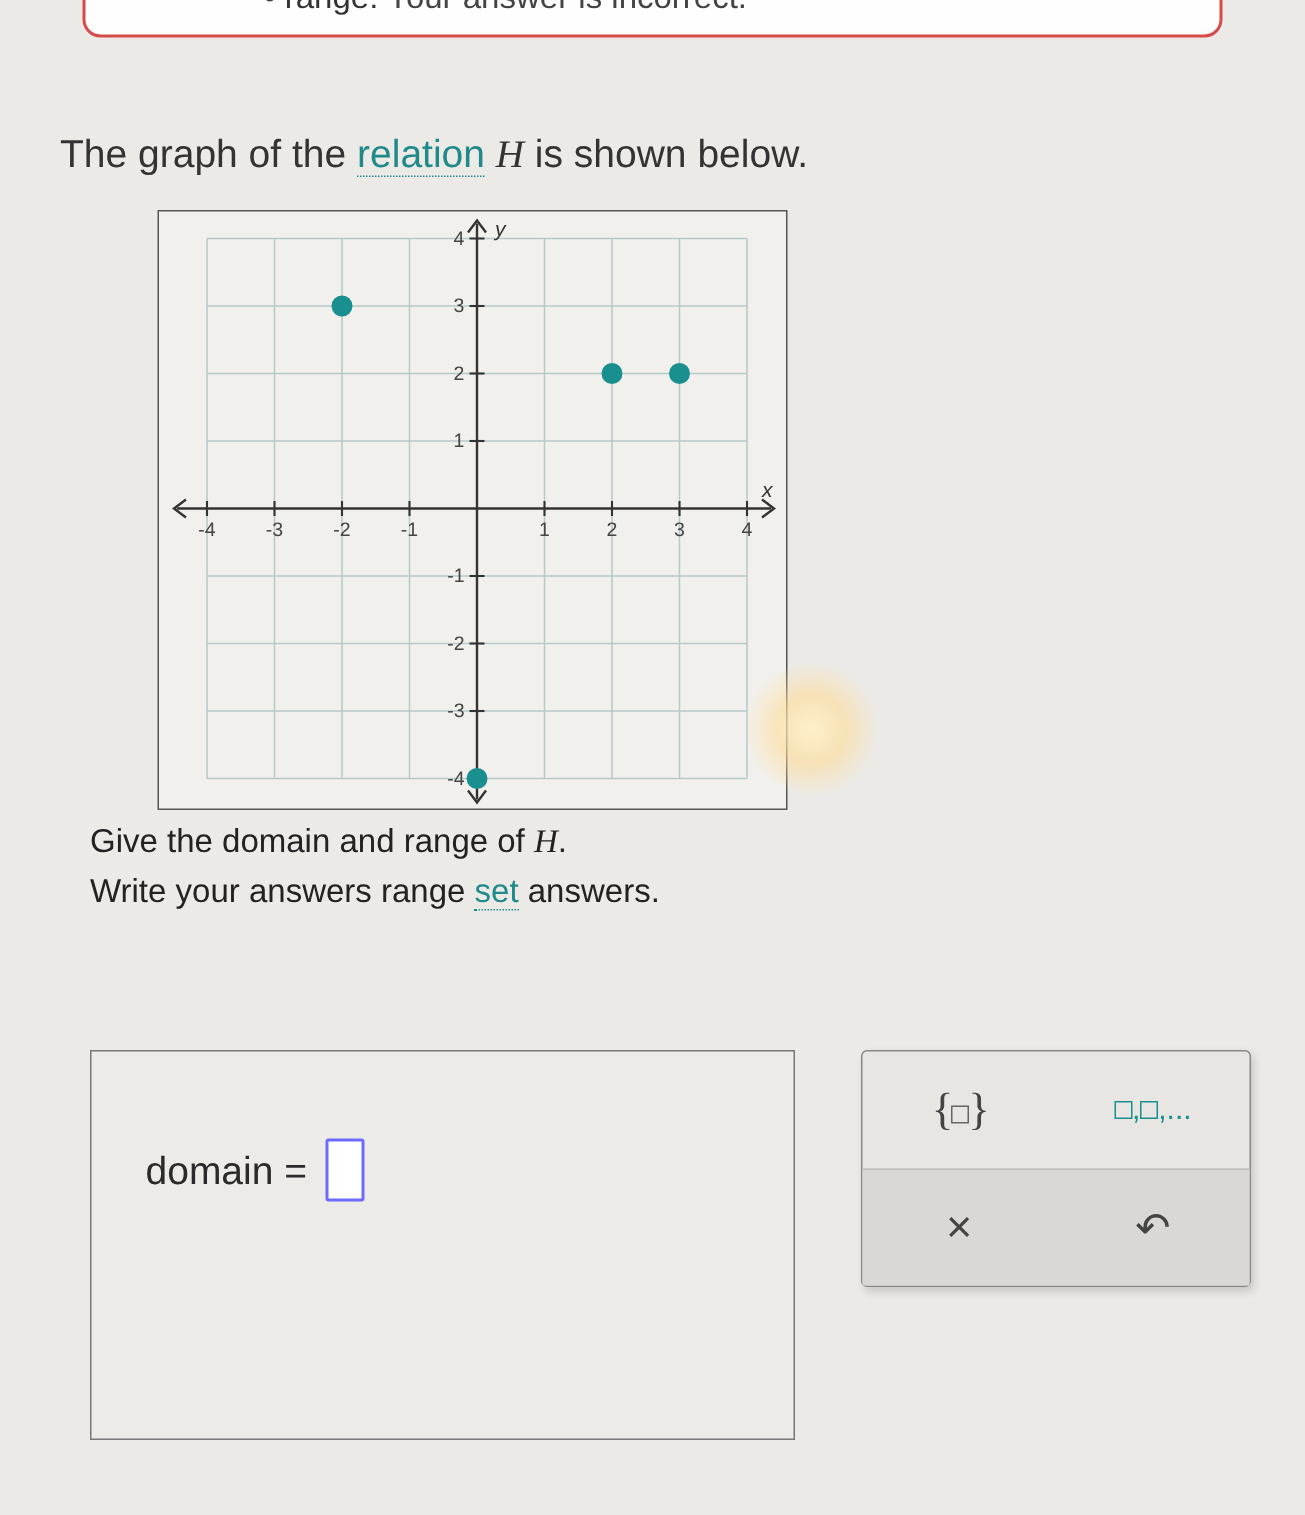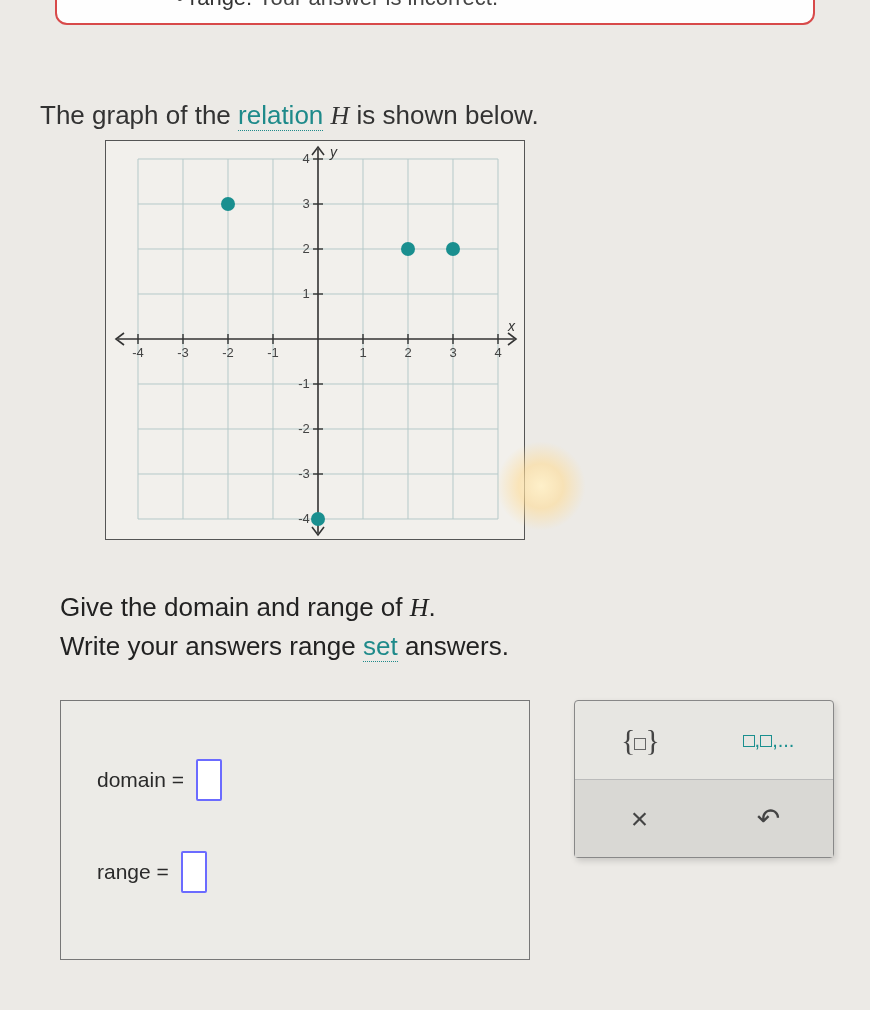"The graph of the relation" .prompt-line { top: 100px -> 87px }
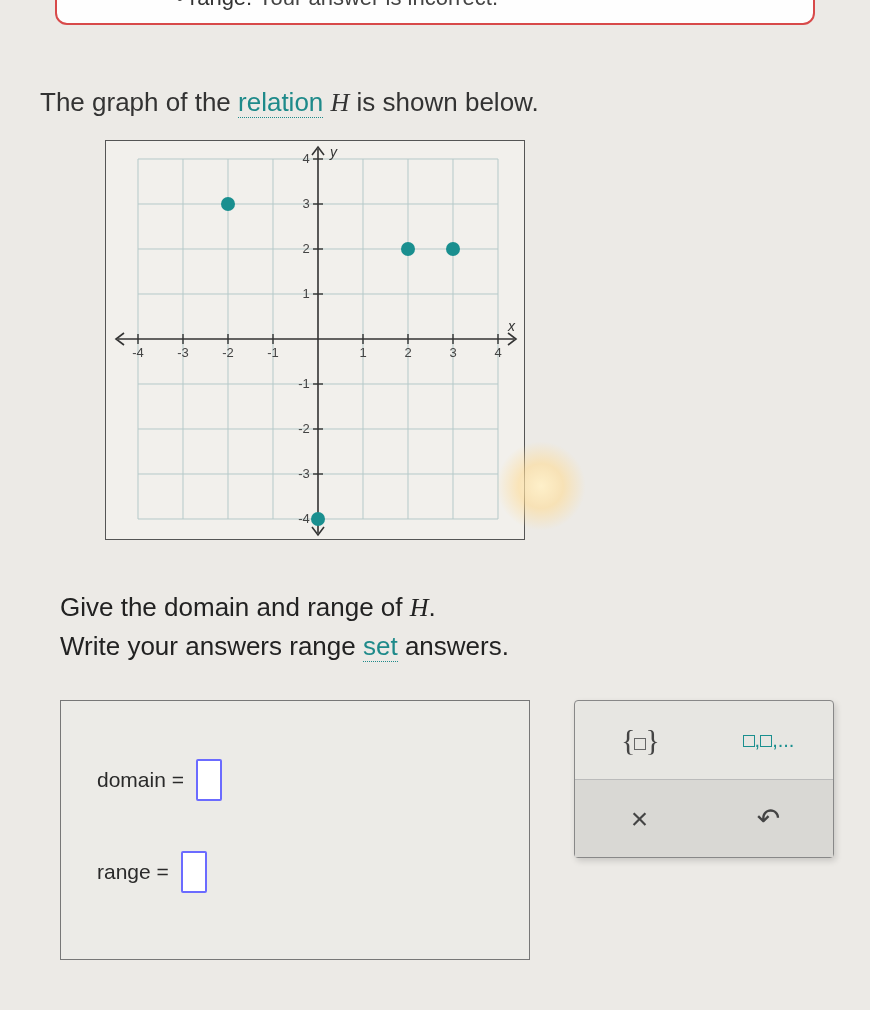"Give the domain and range" .instr { font-size: 26px -> 22px; top: 588px -> 544px }
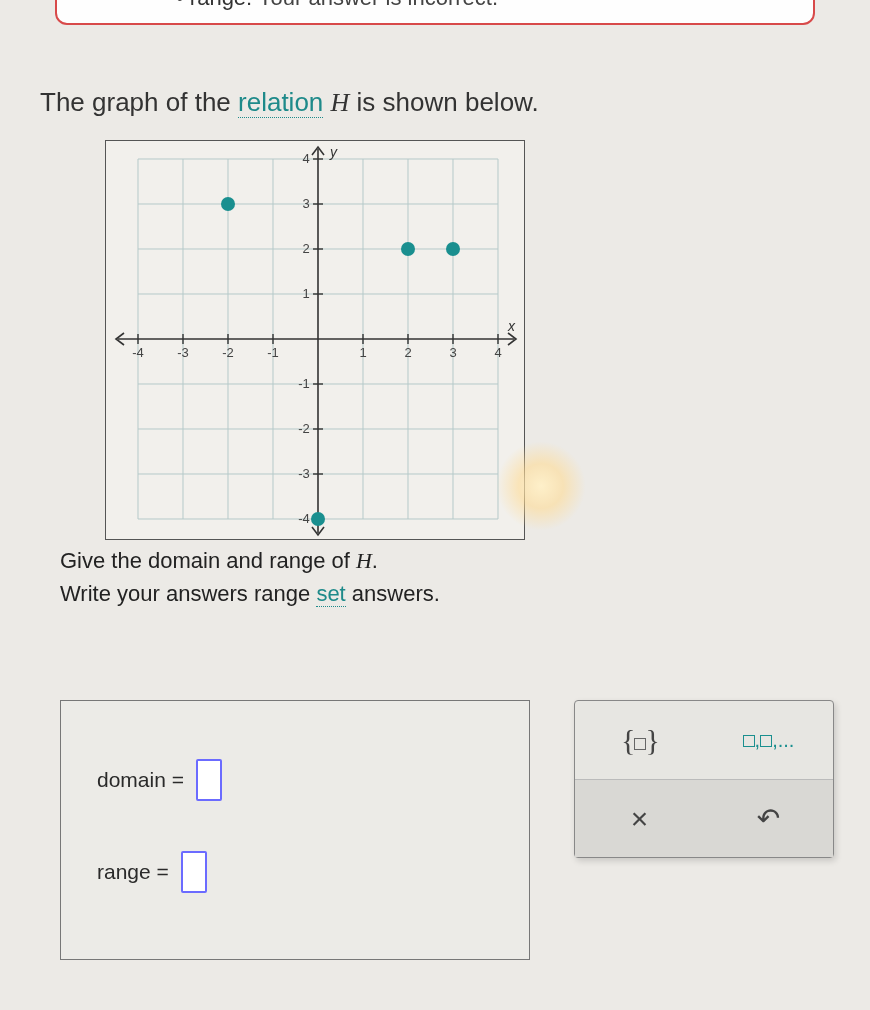"domain =" .answer-panel { font-size: 21px -> 26px }
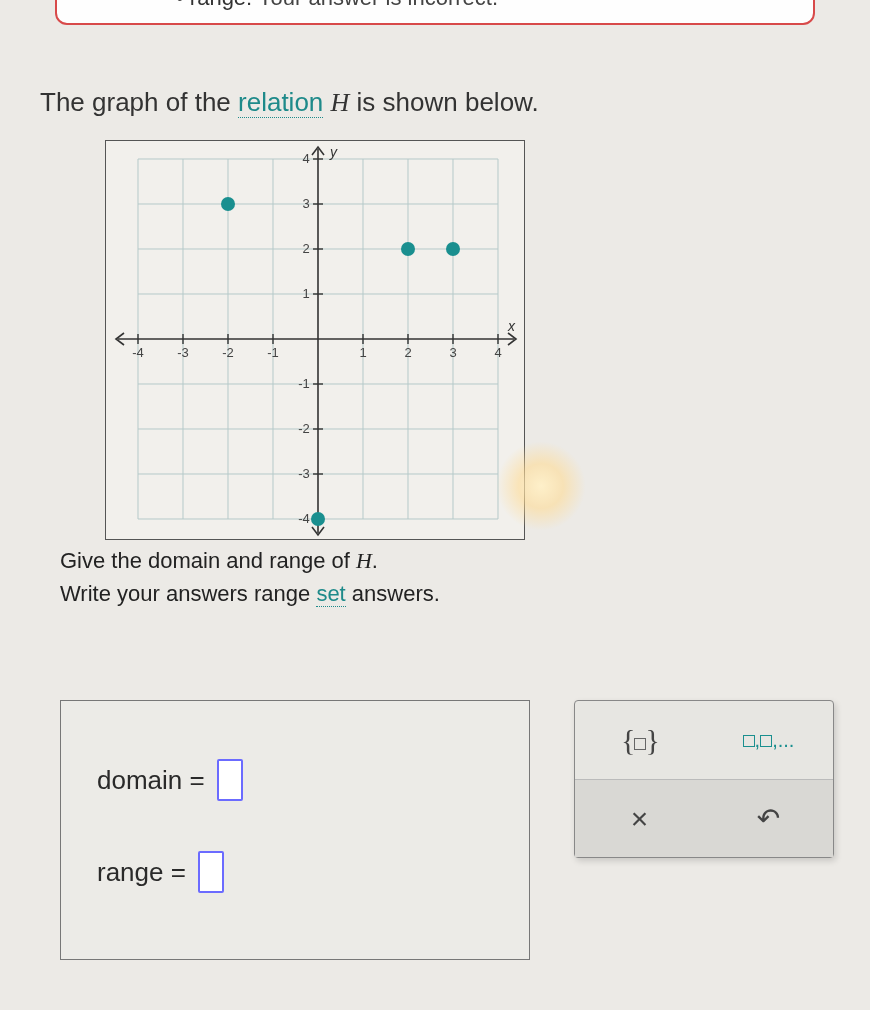"range =" div.ans-row { html: <div> <span>range =</span> <span></span> </div> -> none }
